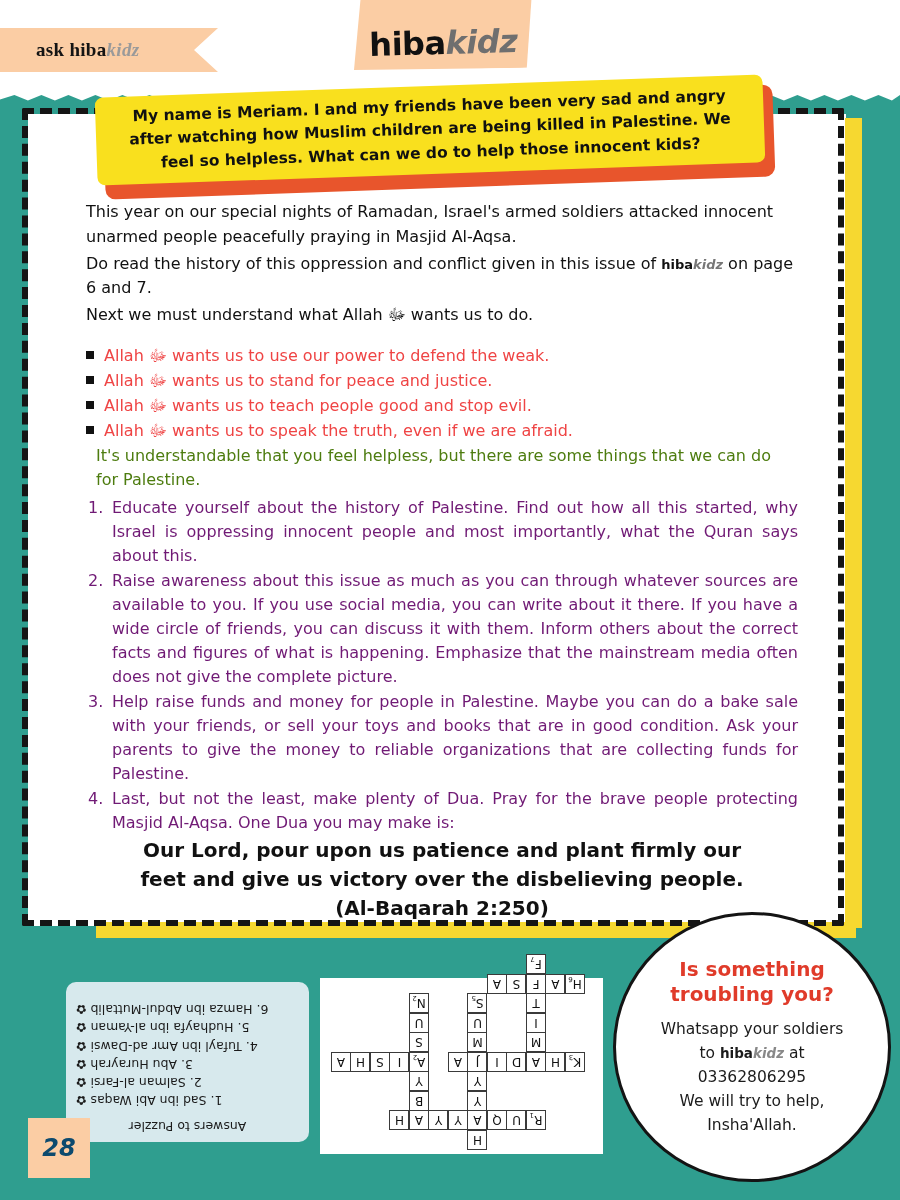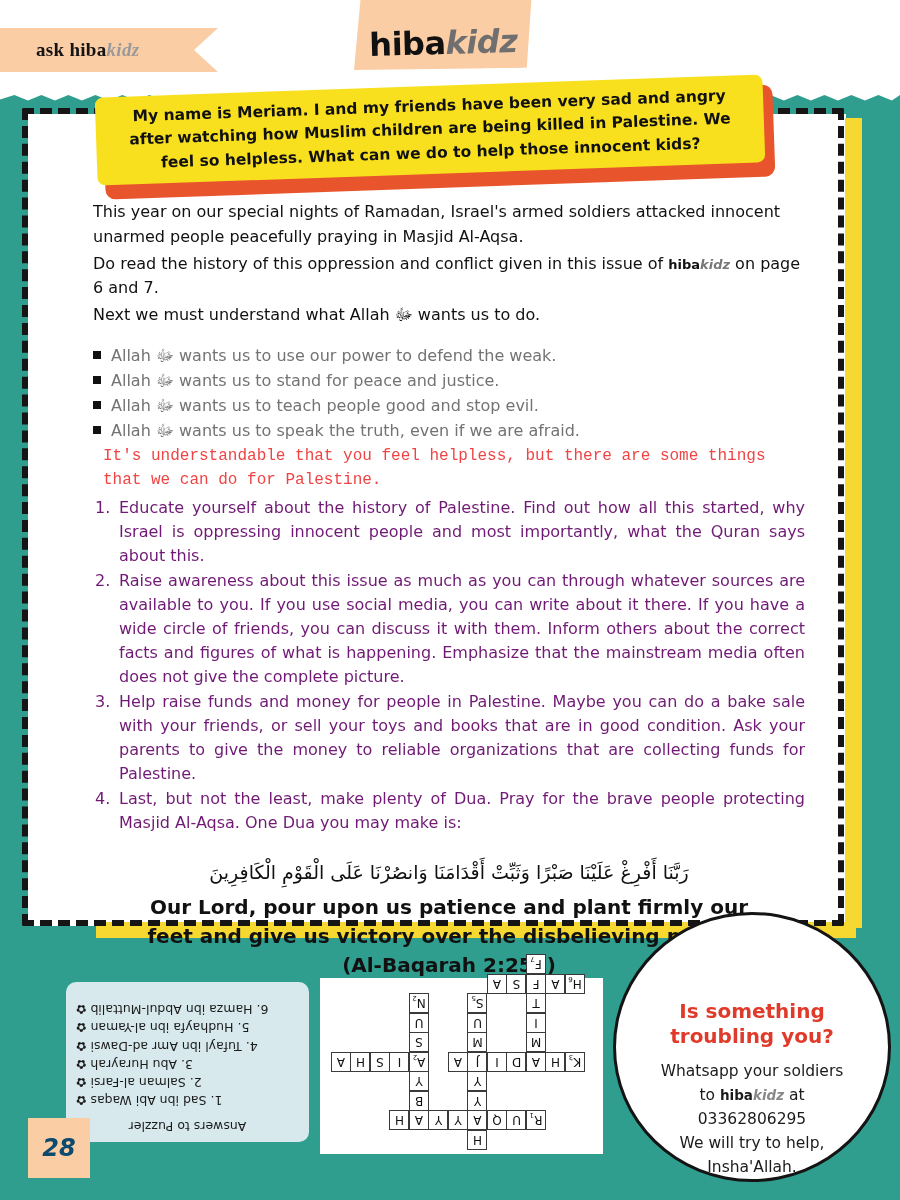"This year on our special" .body-wrap { margin-left: 7px -> none }
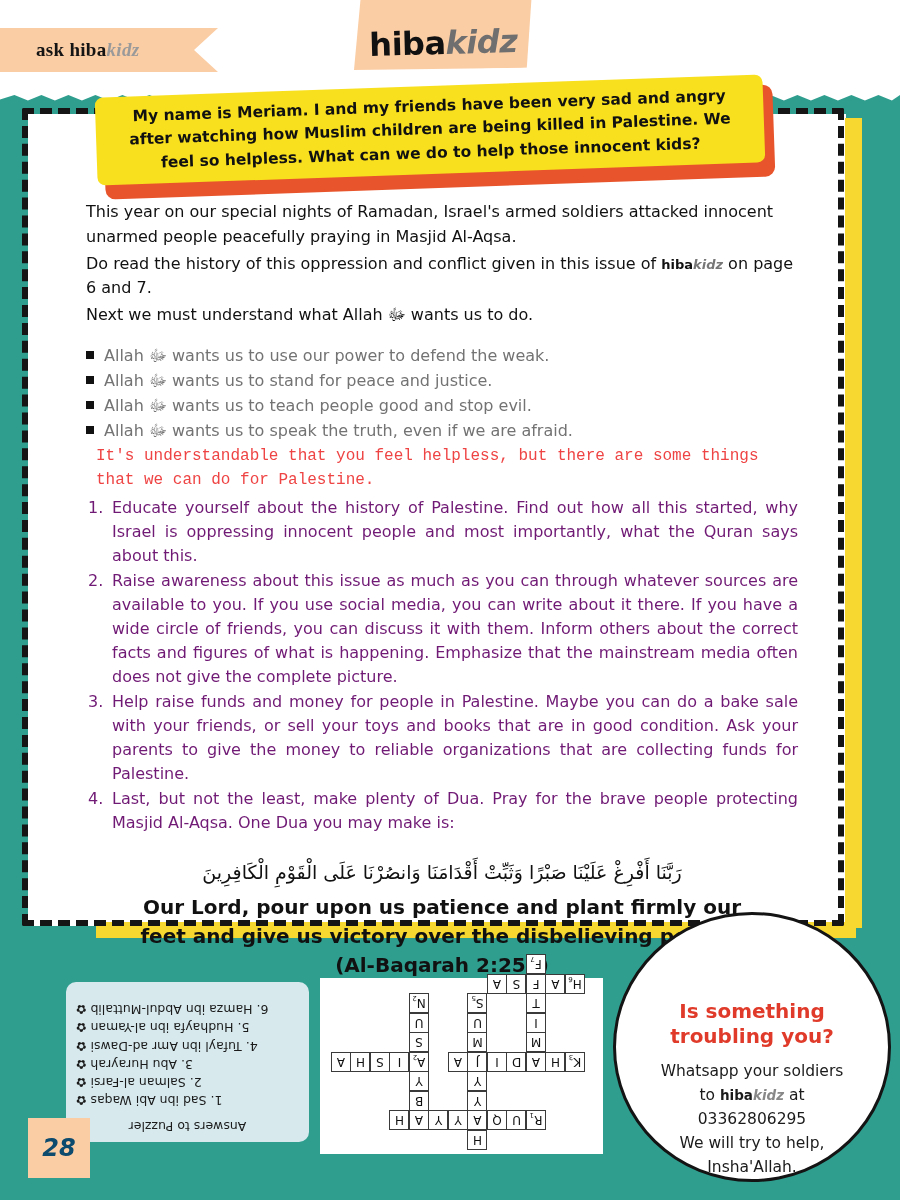"Allah ﷻ wants us to" .bullets li { color: #737373 -> #ef4444 }
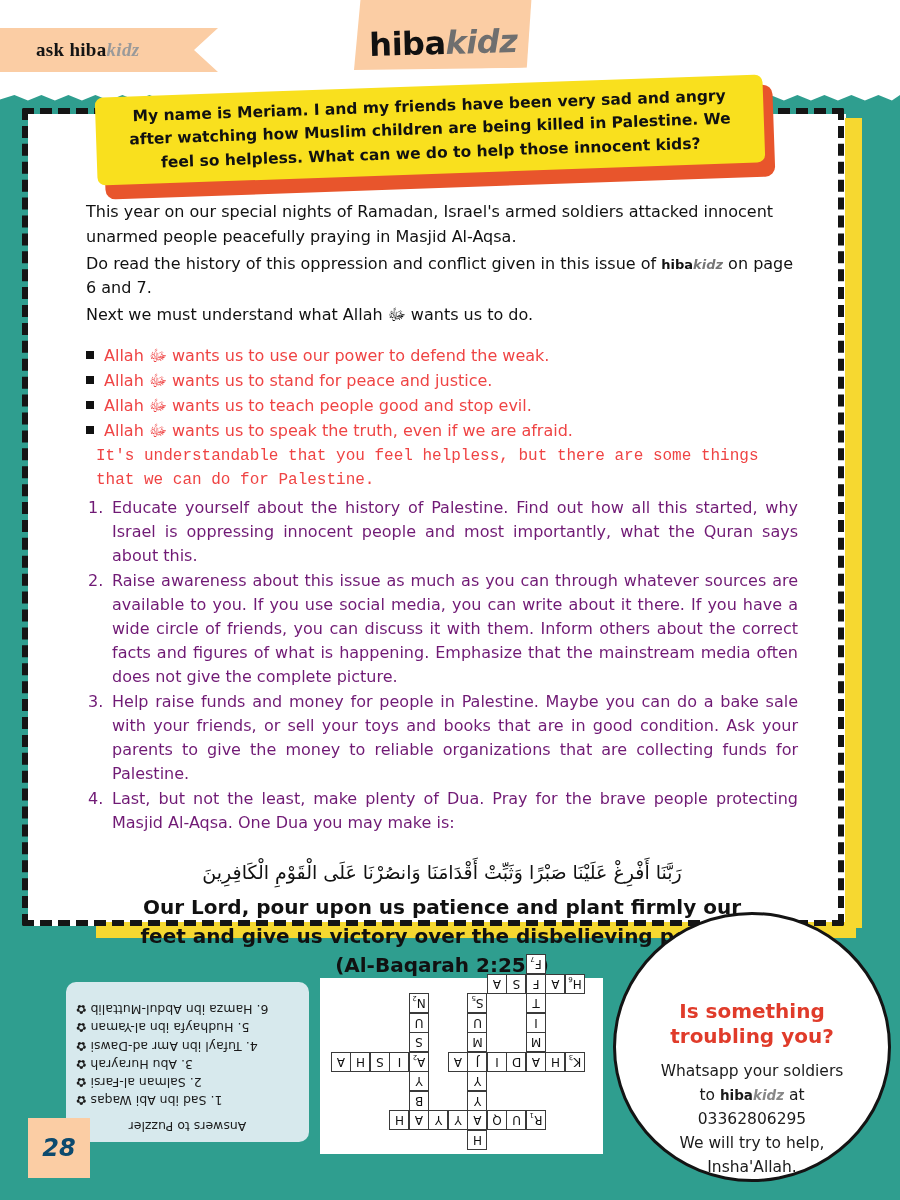"It's understandable that you feel" .note-line { color: #ef4444 -> #4d7c0f; font-family: Liberation Mono, monospace -> none }
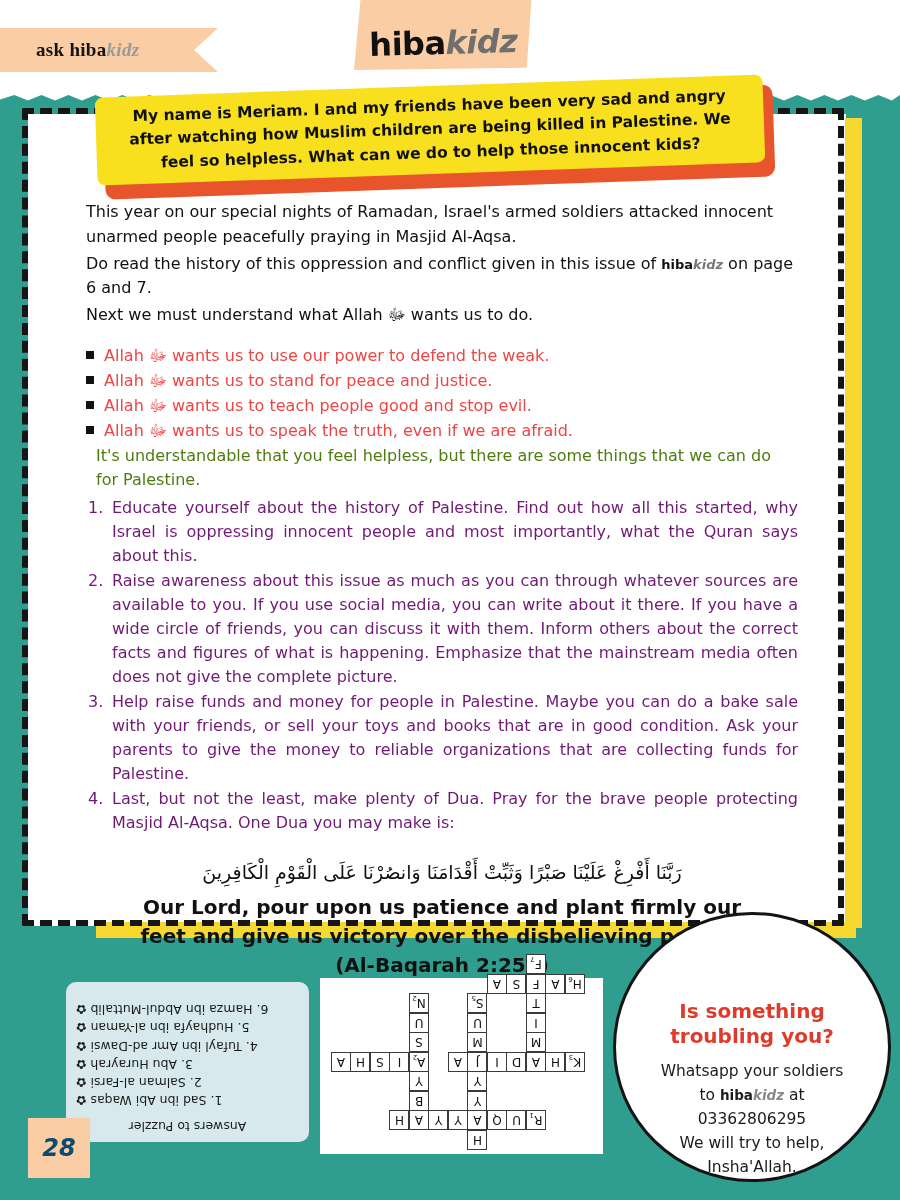"رَبَّنَا أَفْرِغْ عَلَيْنَا صَبْرًا" div.dua-arabic { html: <div>رَبَّنَا أَفْرِغْ عَلَيْنَا صَبْرًا وَثَبِّتْ أَقْدَامَنَا وَانصُرْنَا عَلَى الْقَوْمِ الْكَافِرِينَ</div> -> none }
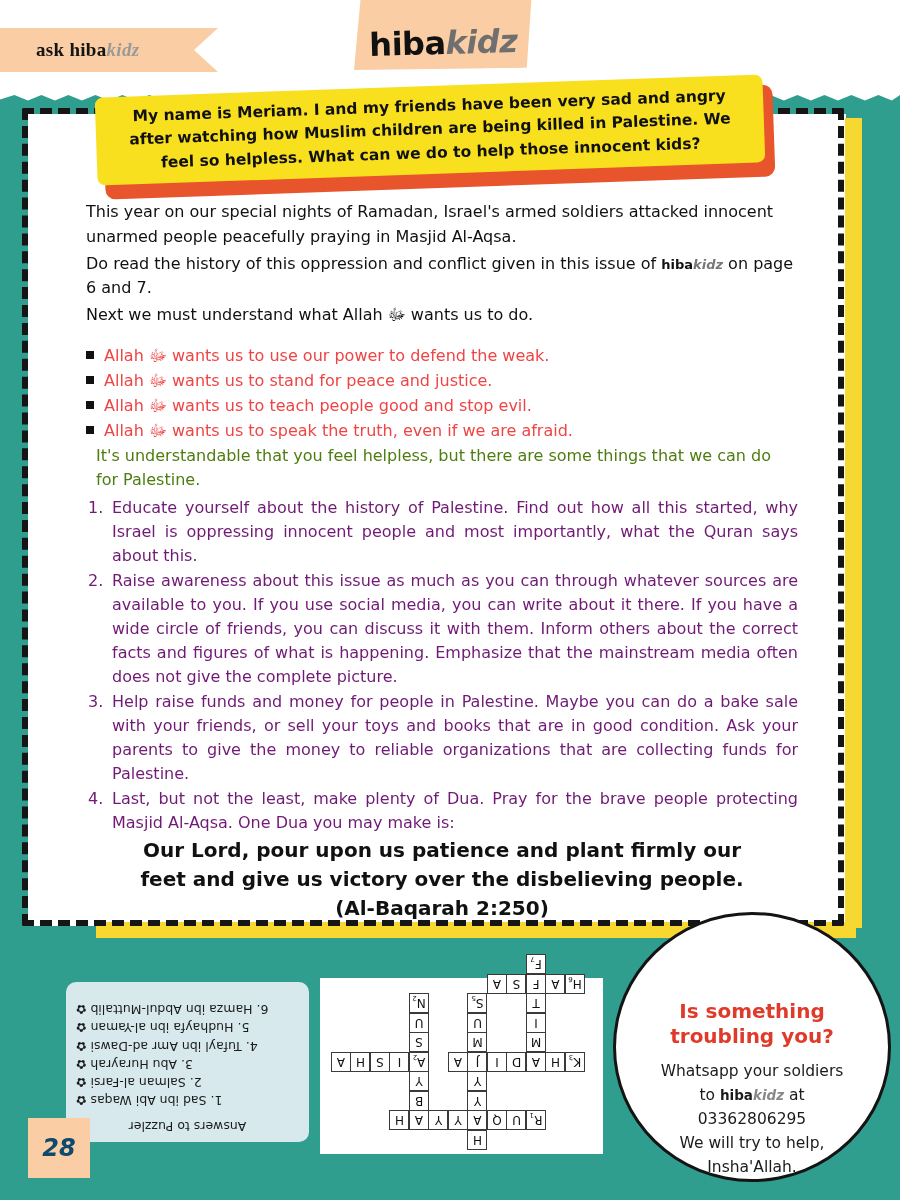"Is something" .circle-callout { justify-content: flex-end -> center }
